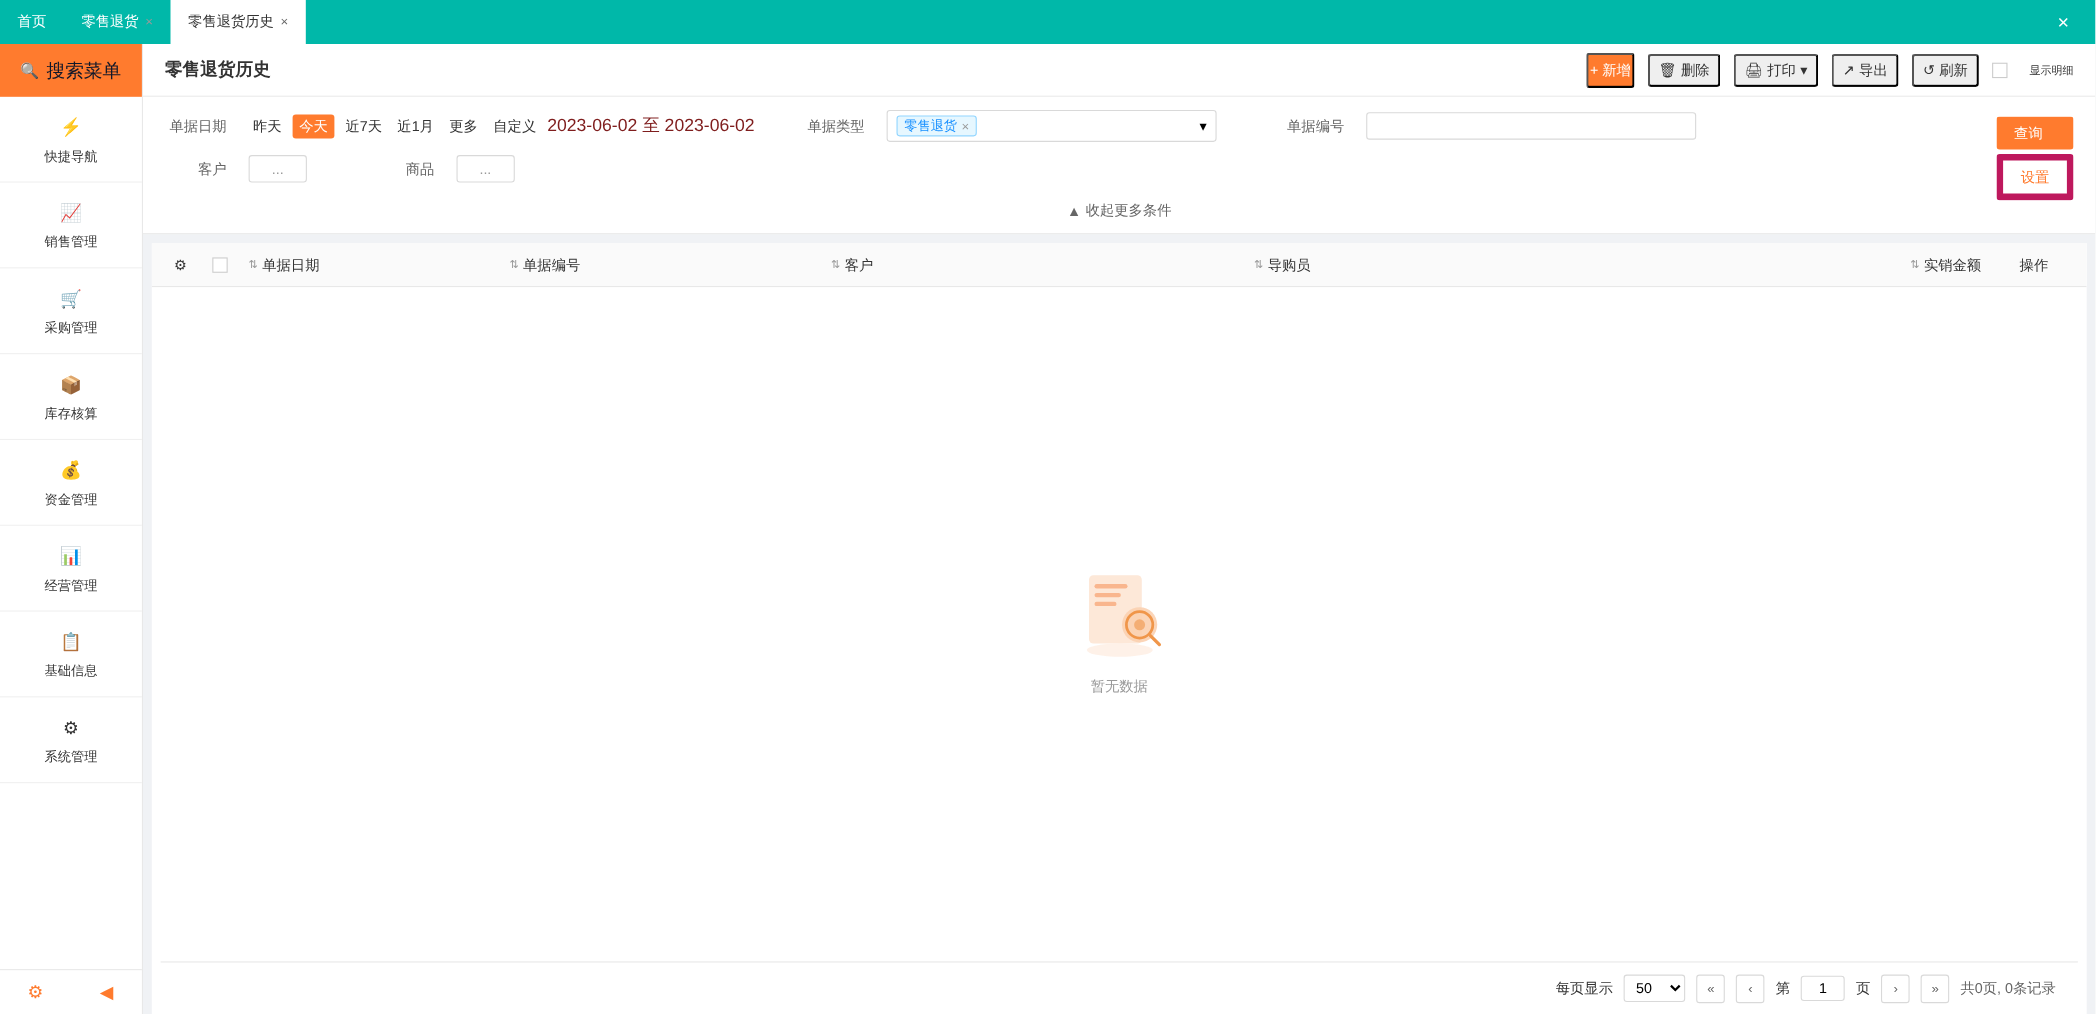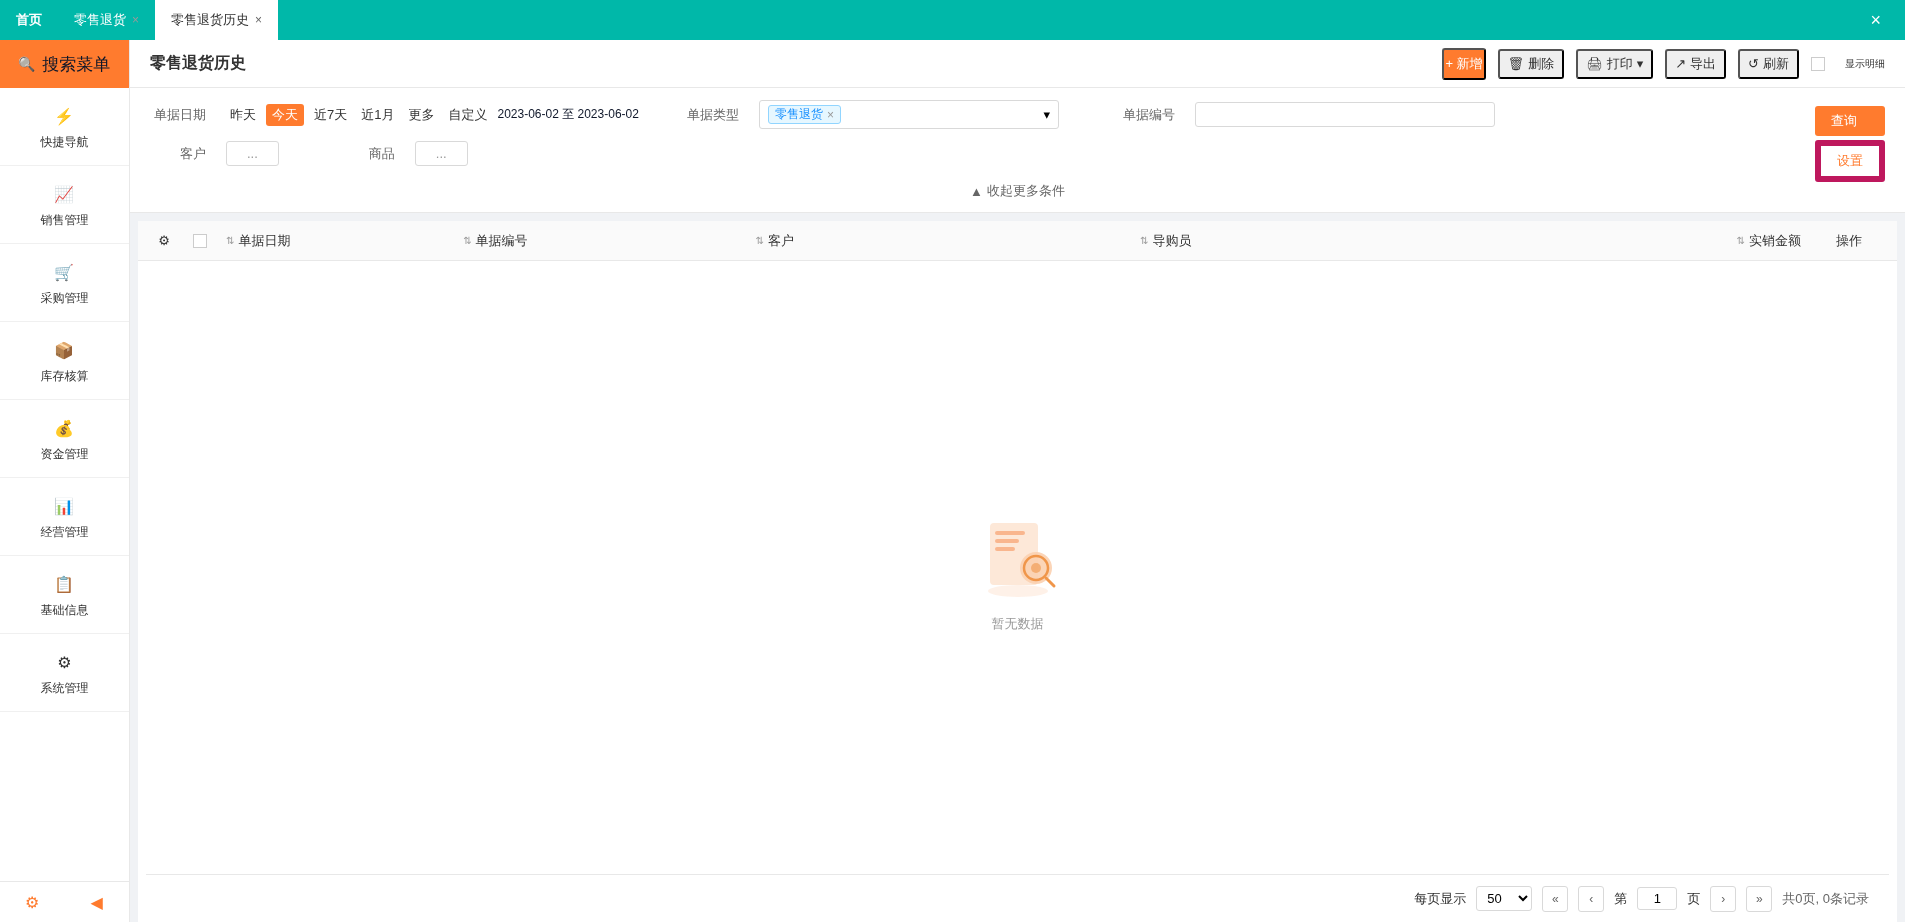"首页" .top-bar .tab-home { font-weight: bold -> none }
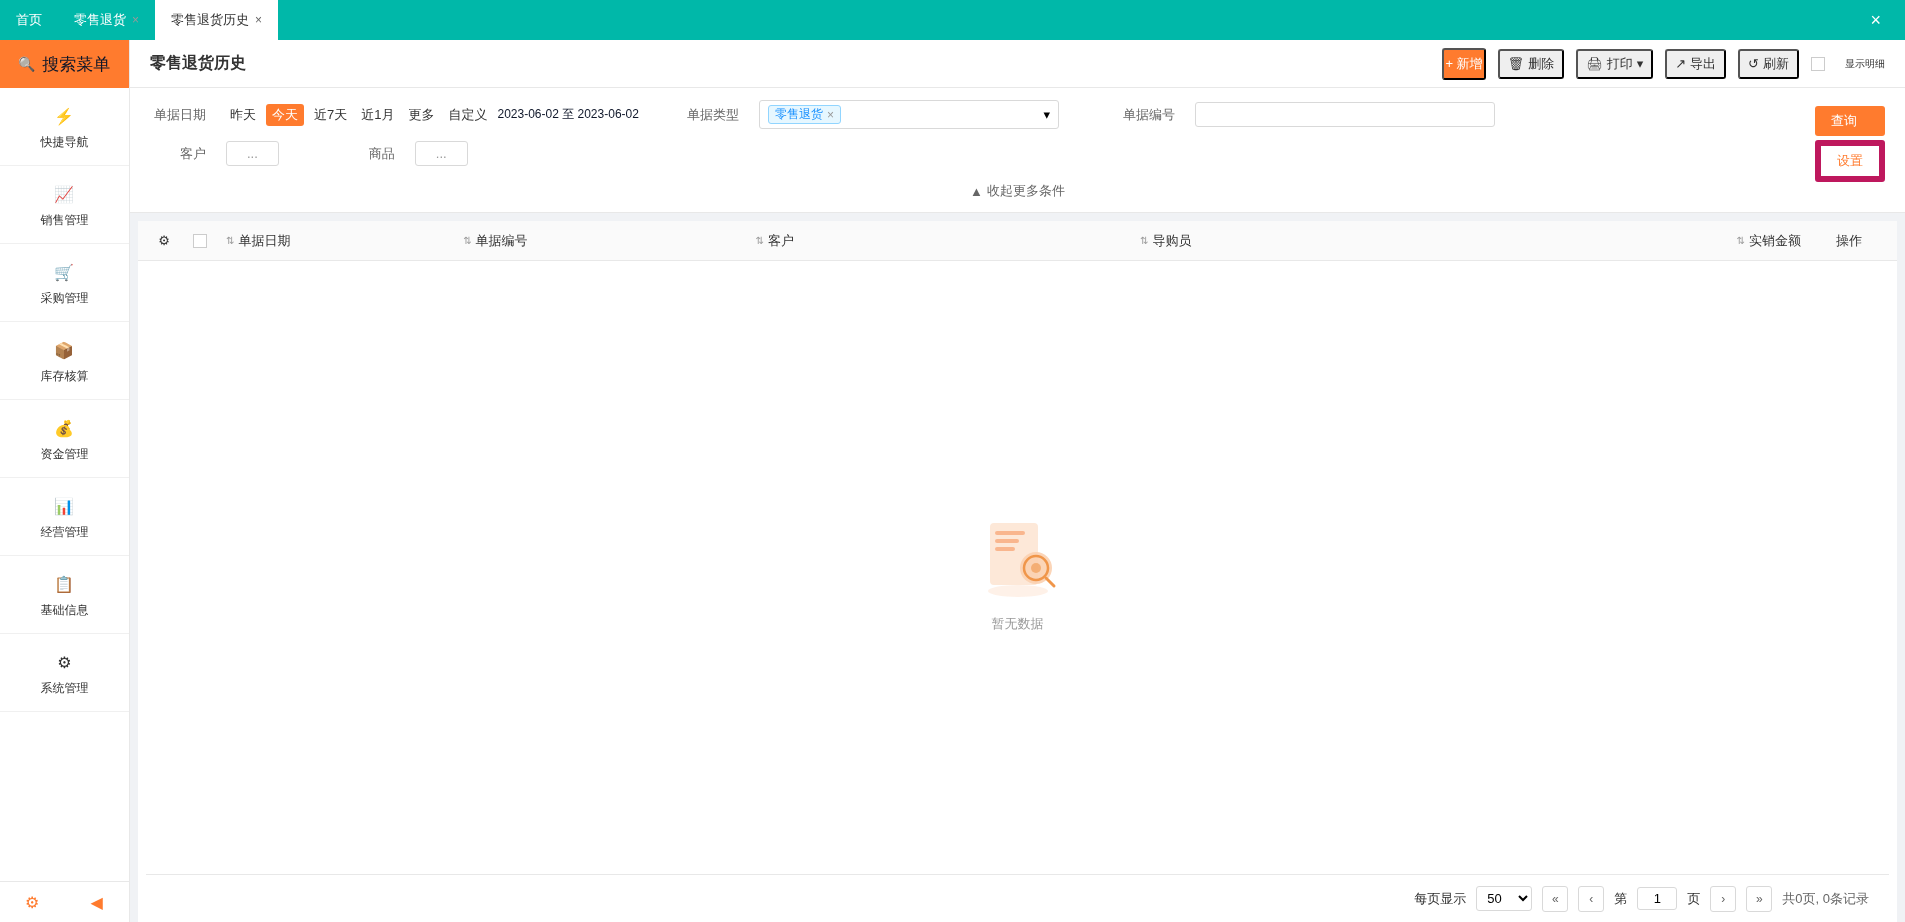"2023-06-02 至 2023-06-02" .date-range { color: #0f172a -> #7f1d1d; font-size: 12px -> 16px }
